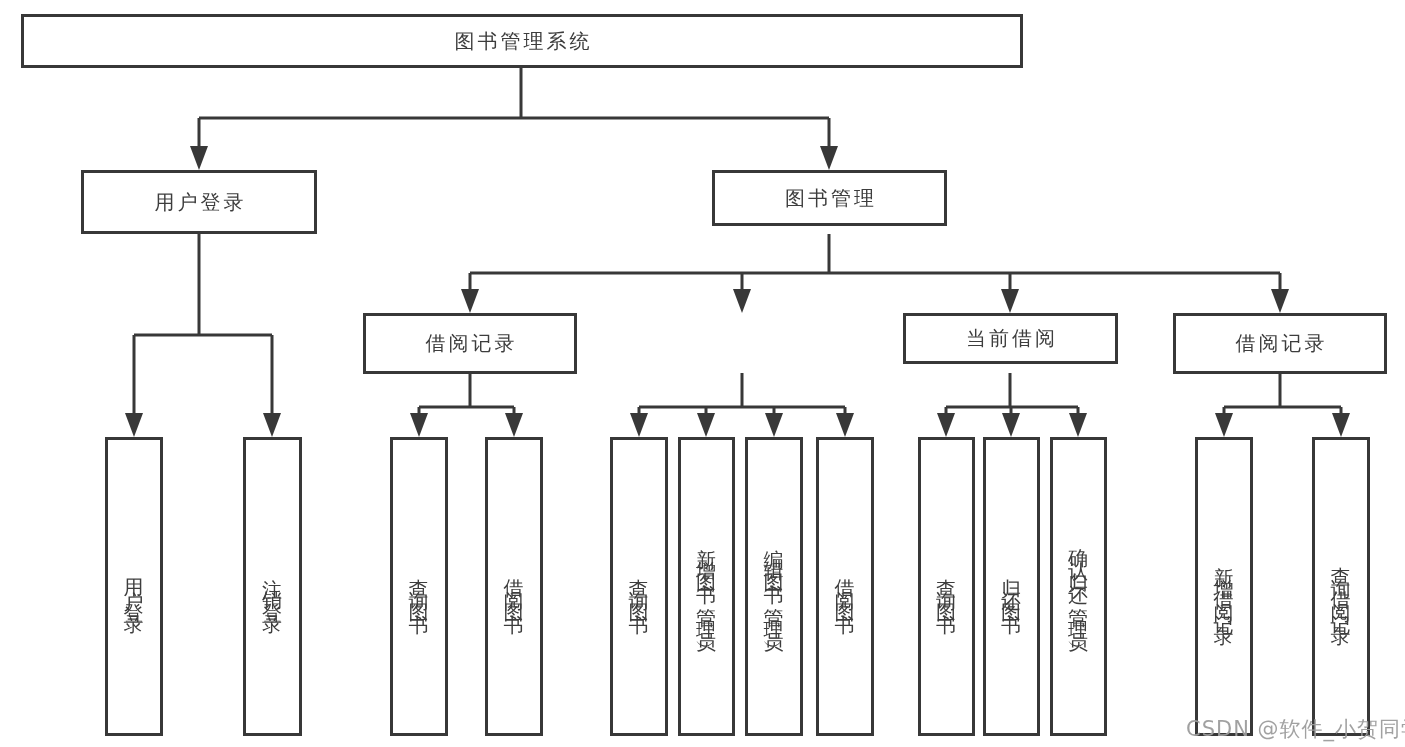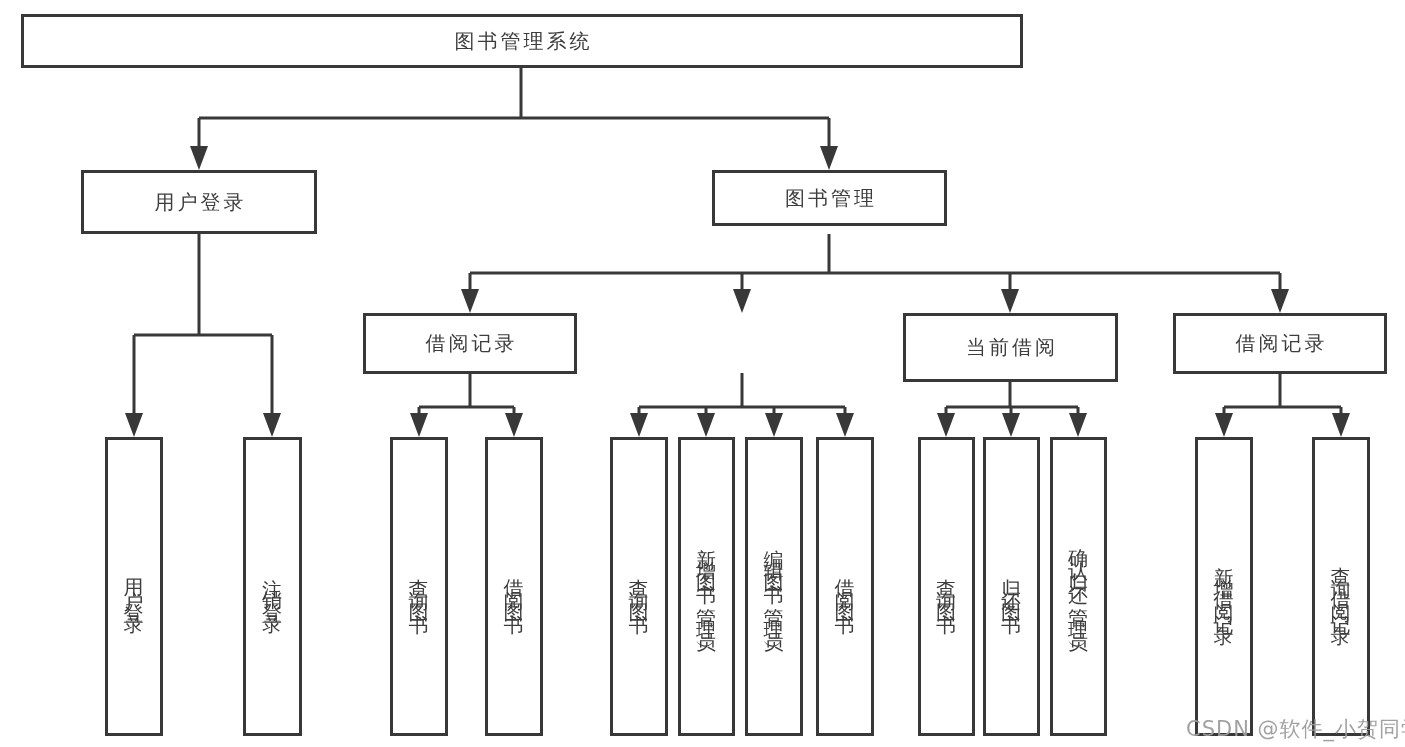"当前借阅" div.node { height: 69px -> 51px }
